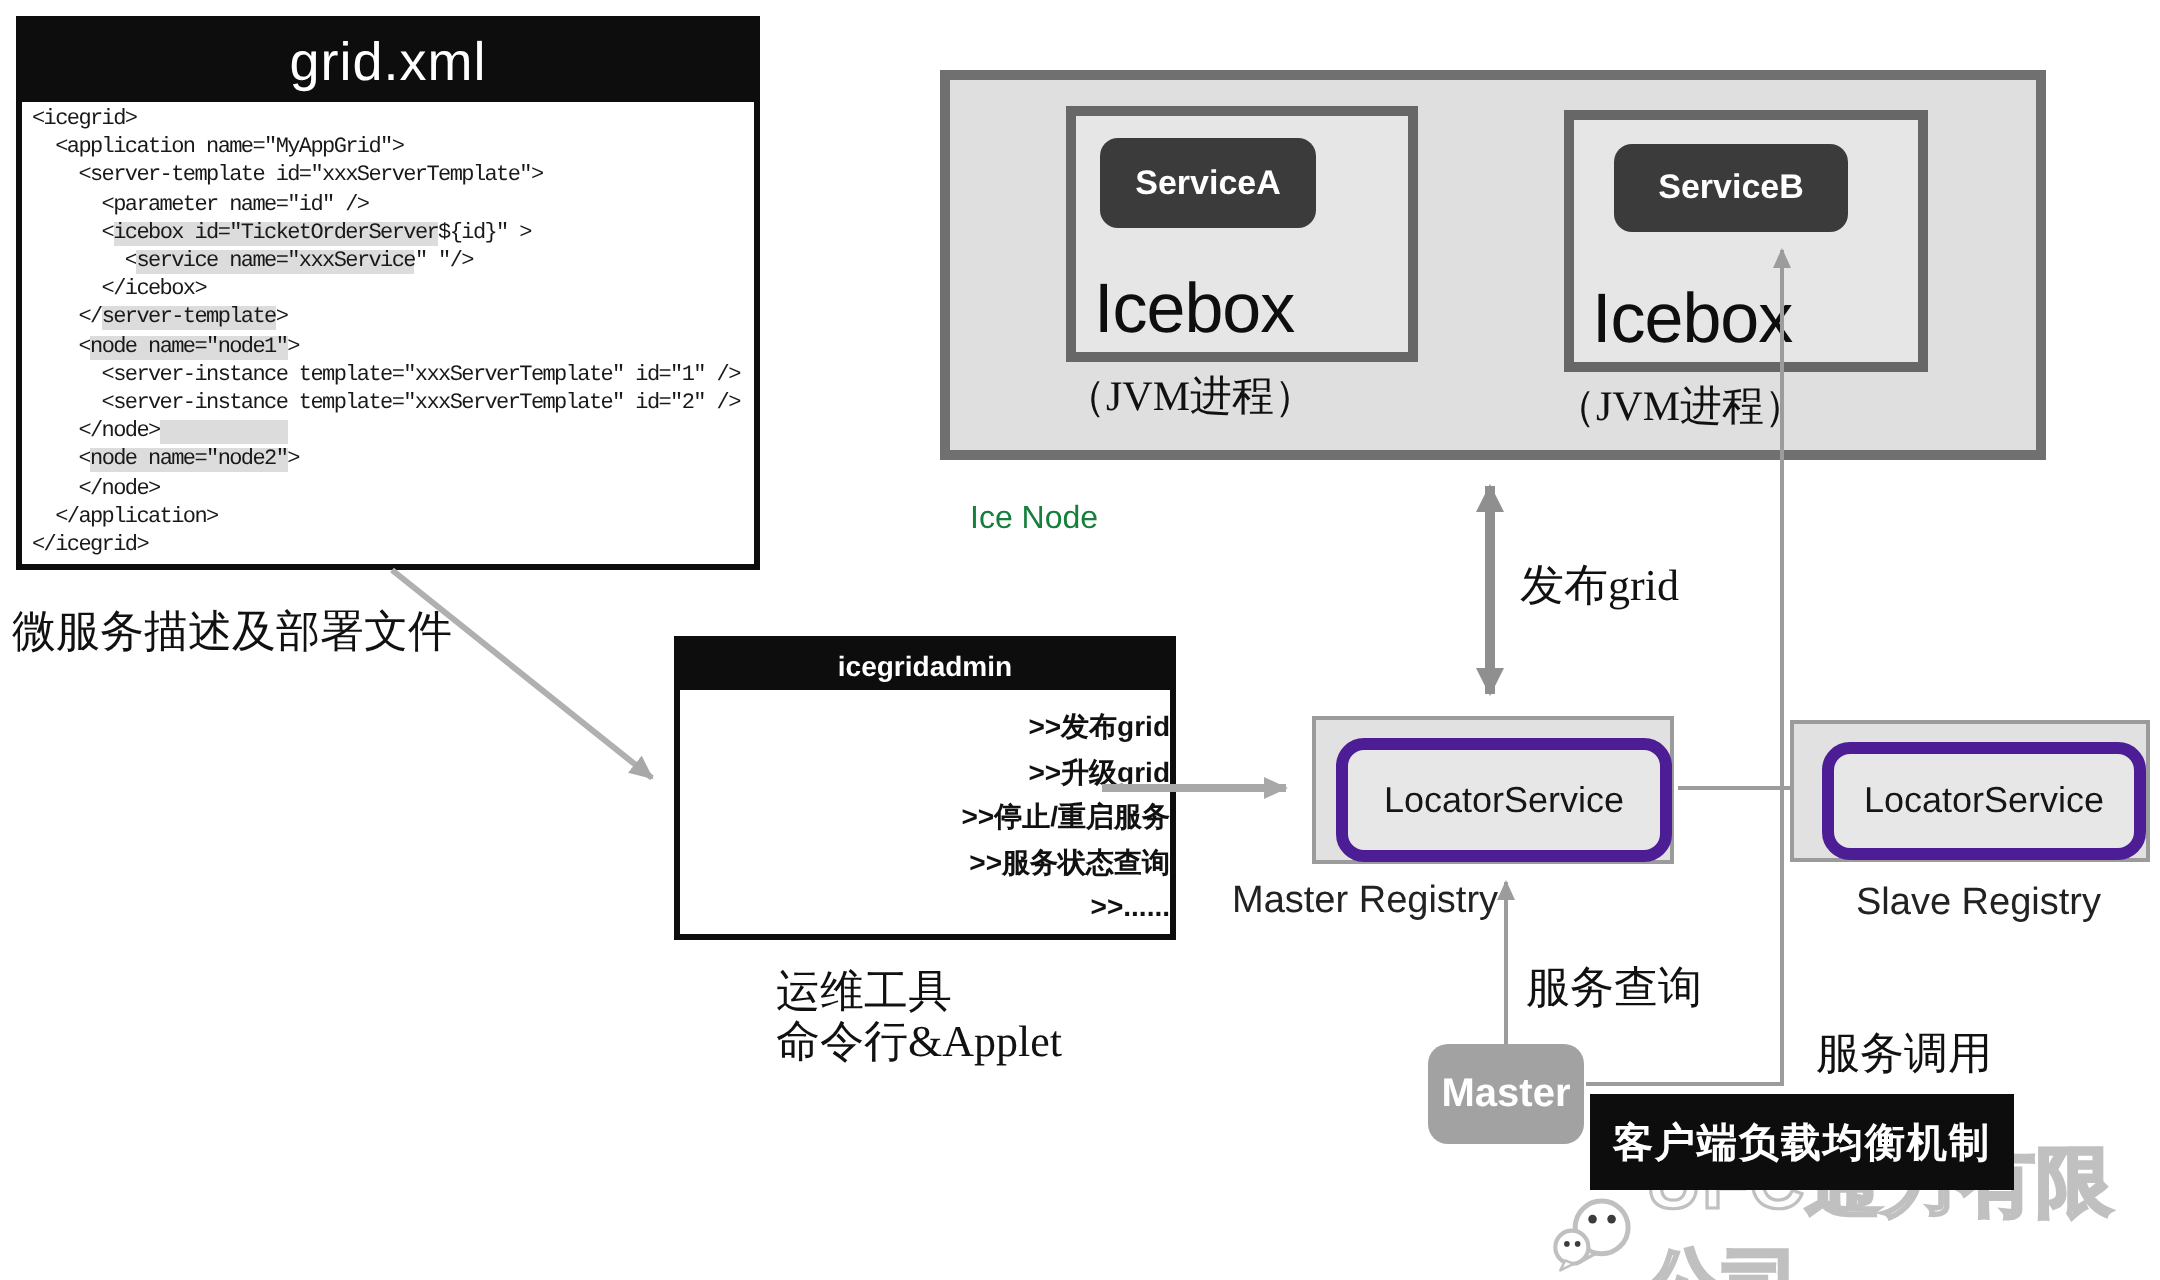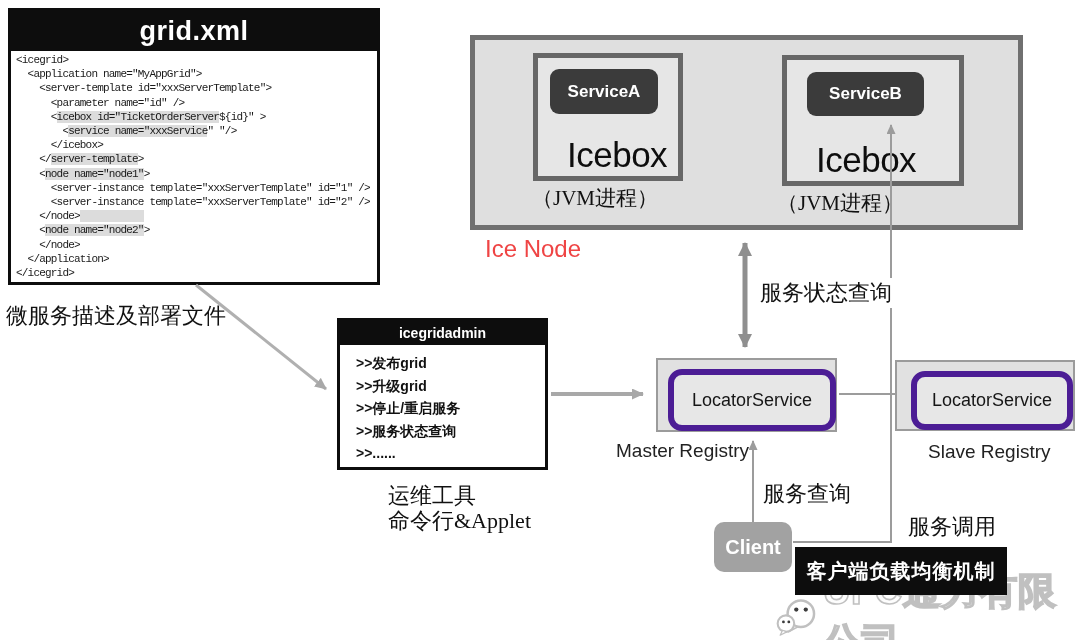"grid.xml" .gridxml-title { font-weight: bold -> normal }
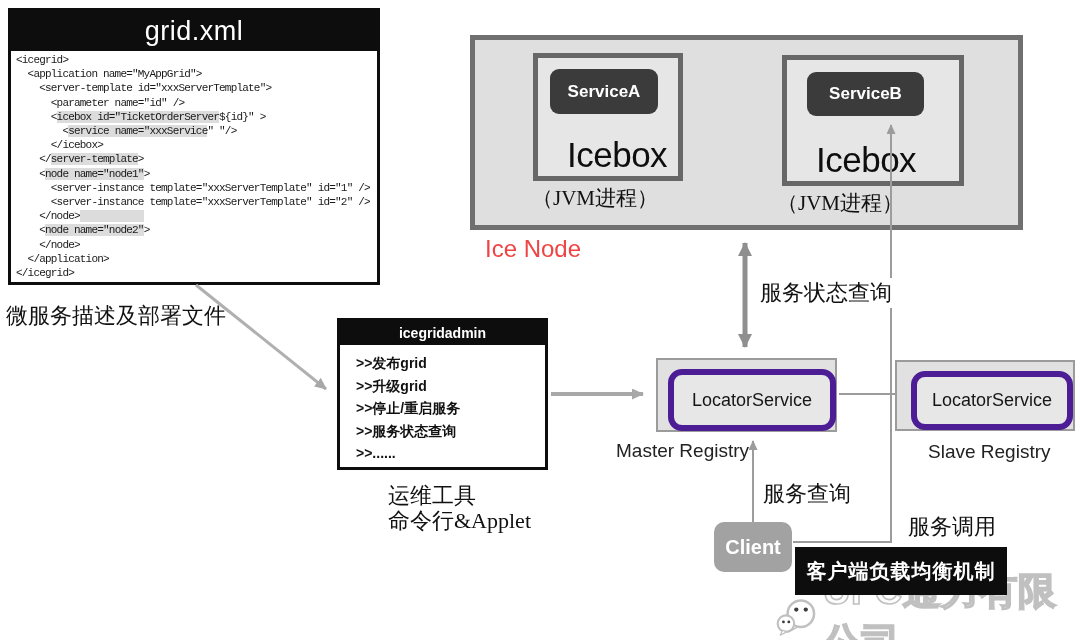"ServiceA" .icebox-a { width: 150px -> 176px }
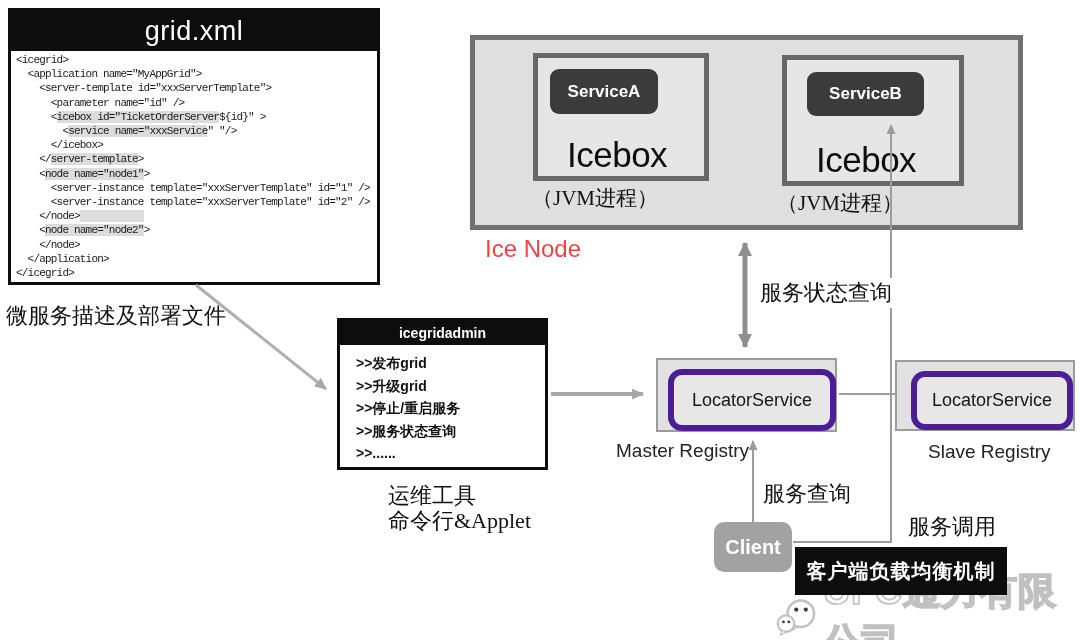"Icebox" .icebox-label { margin-left: 20px -> none }
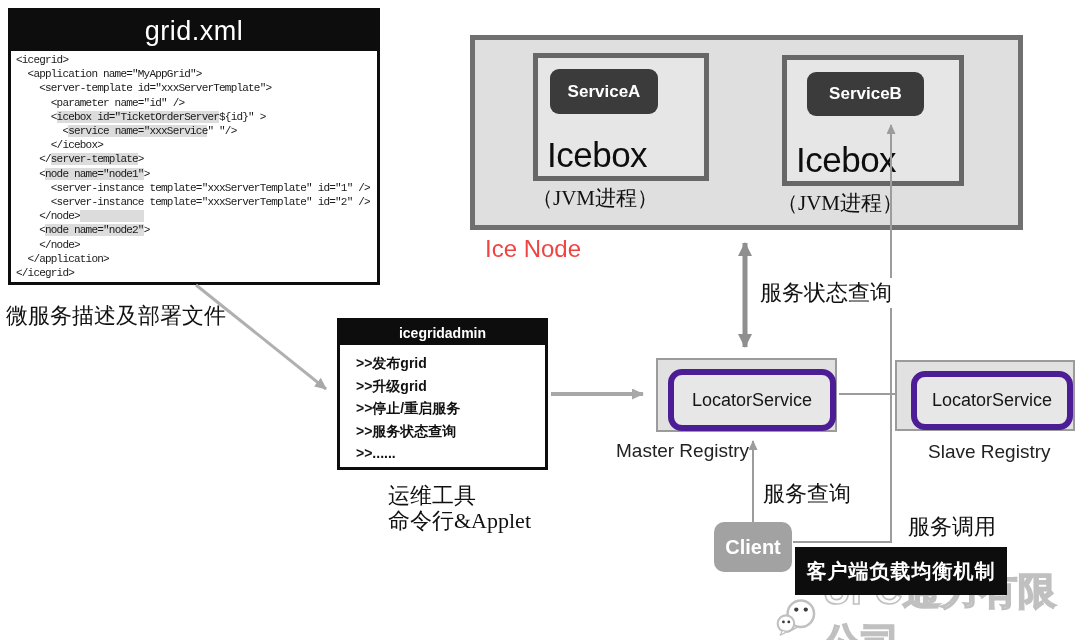"Ice Node" .icenode-label { color: #ef4444 -> #15803d; font-size: 24px -> 16px; top: 235px -> 251px }
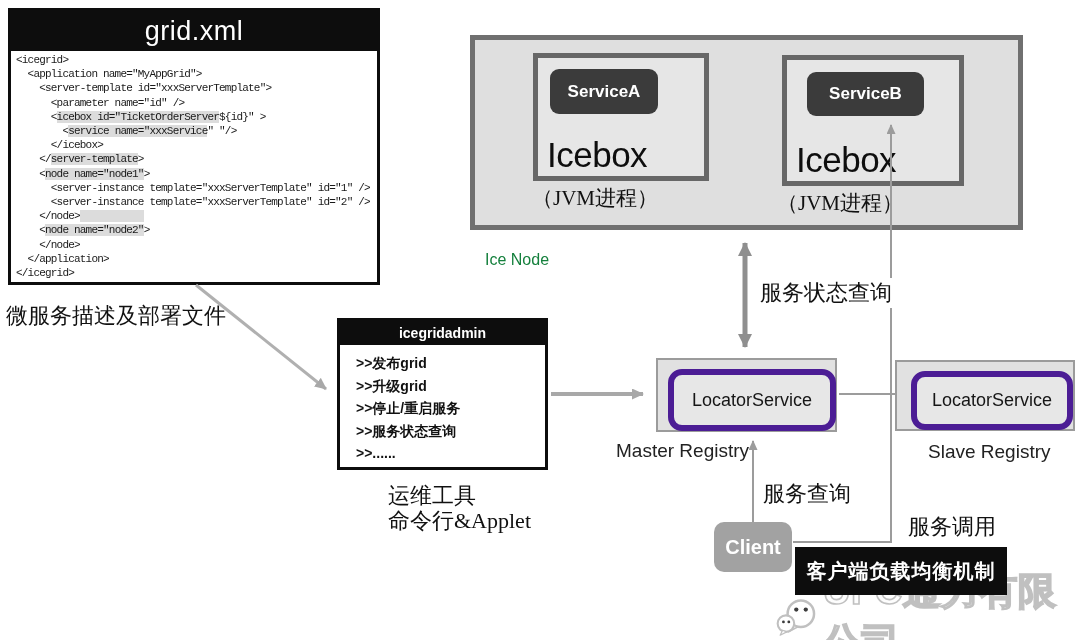"服务状态查询" div.lbl { text: 服务状态查询 -> 发布grid }
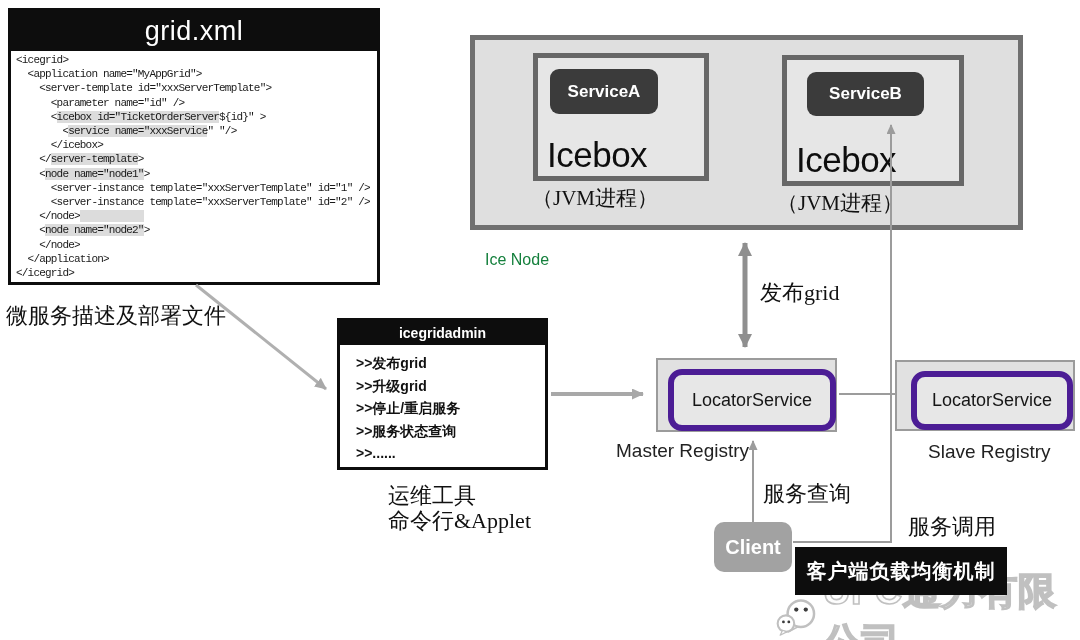"icegridadmin" .admin { width: 211px -> 251px }
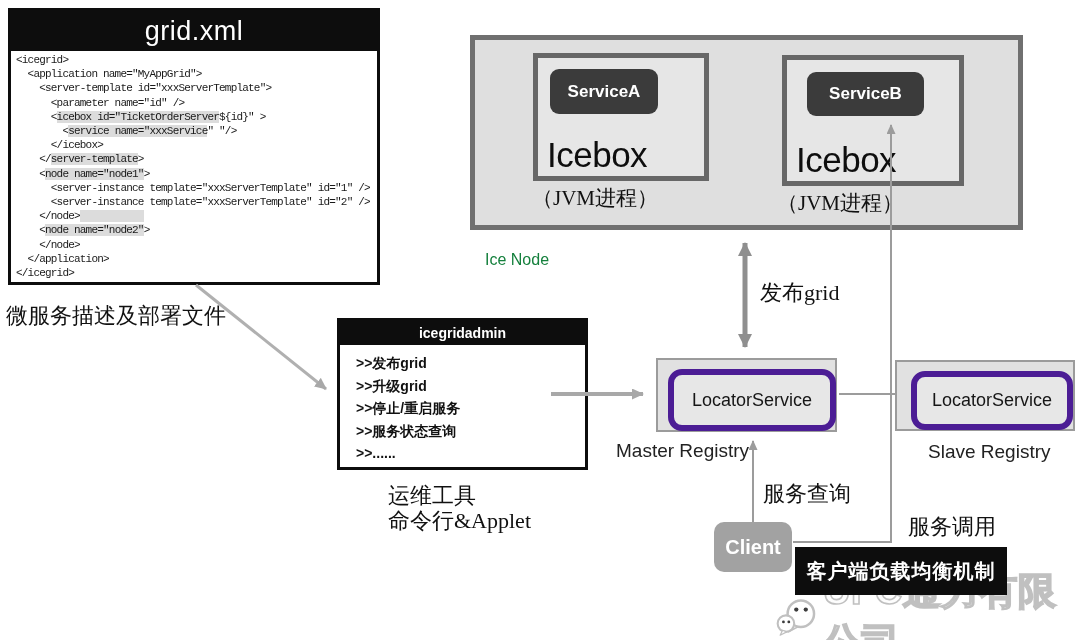">>发布grid" .admin-body { text-align: none -> right }
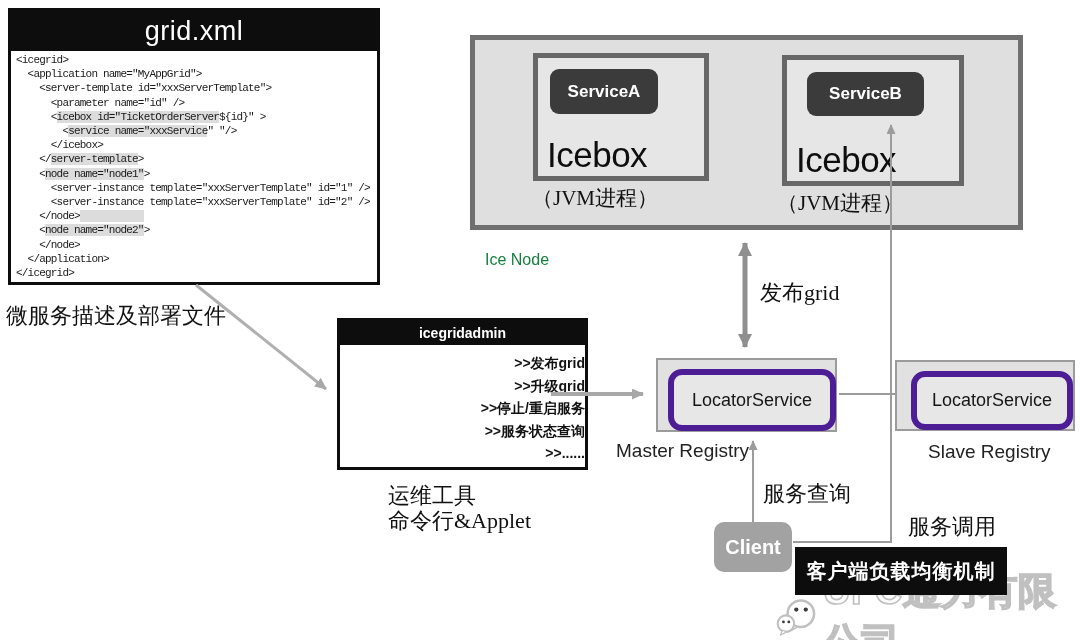"Client" div.abs { text: Client -> Master }
